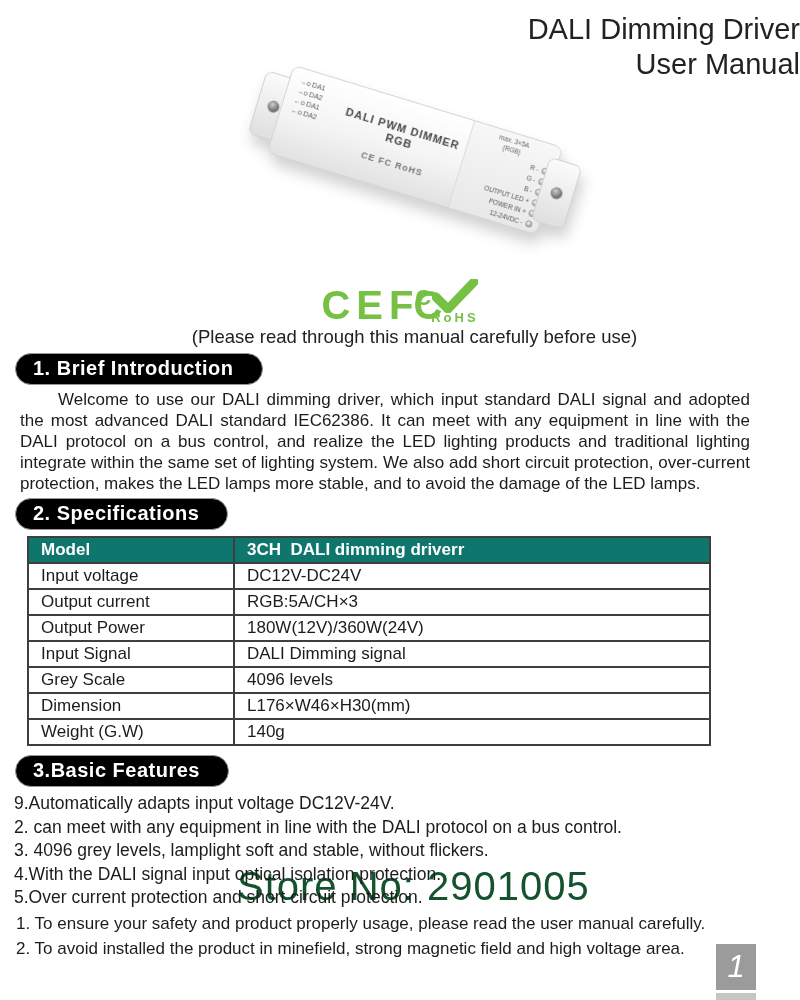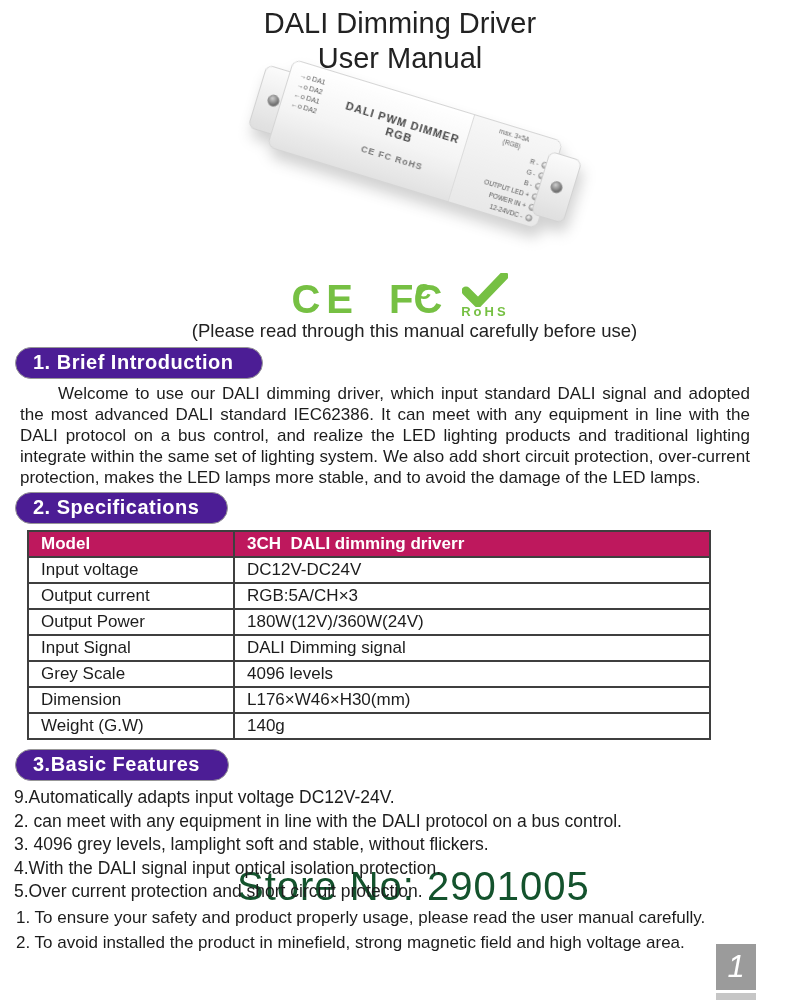"DALI Dimming Driver" .title { padding-top: 6px -> 12px; text-align: center -> right }
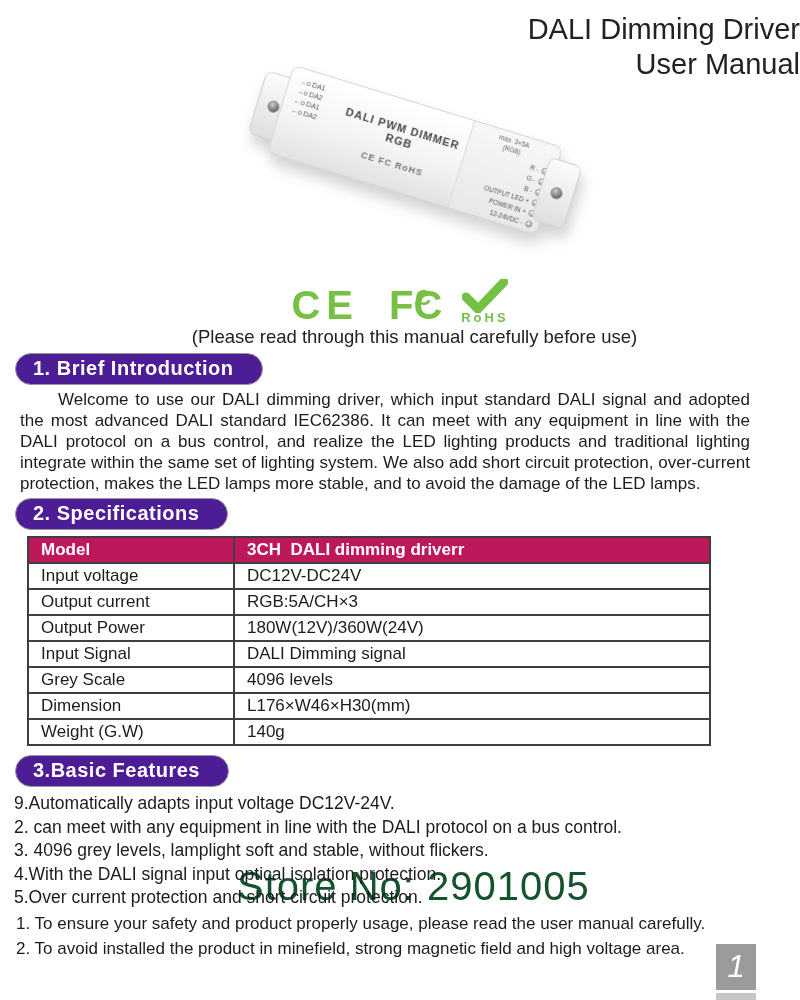"CE" .certs { gap: 30px -> none }
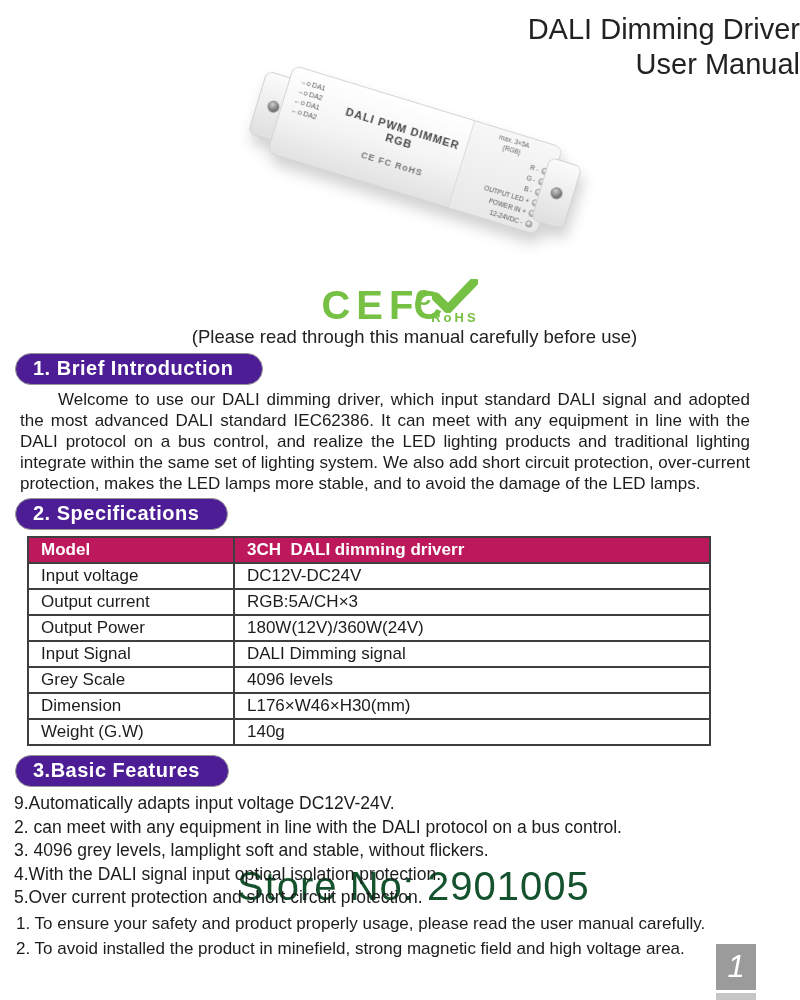"1. Brief Introduction" .pill { background: #4c1d95 -> #000000 }
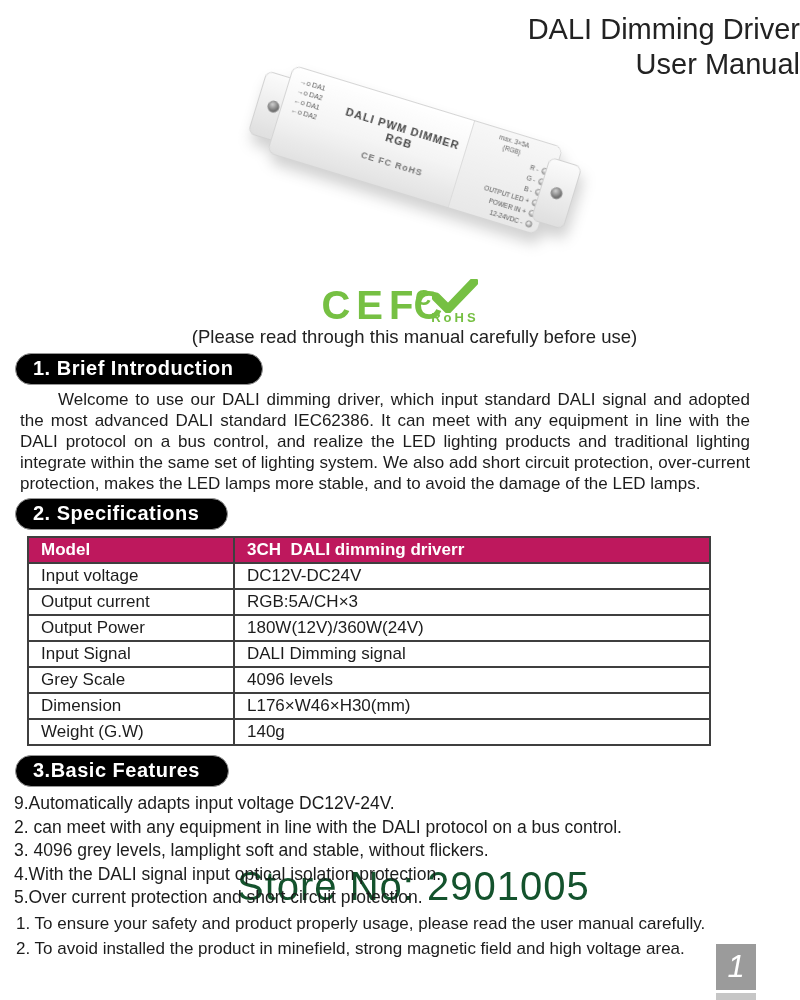"Model" table.spec th { background: #be185d -> #0f766e }
